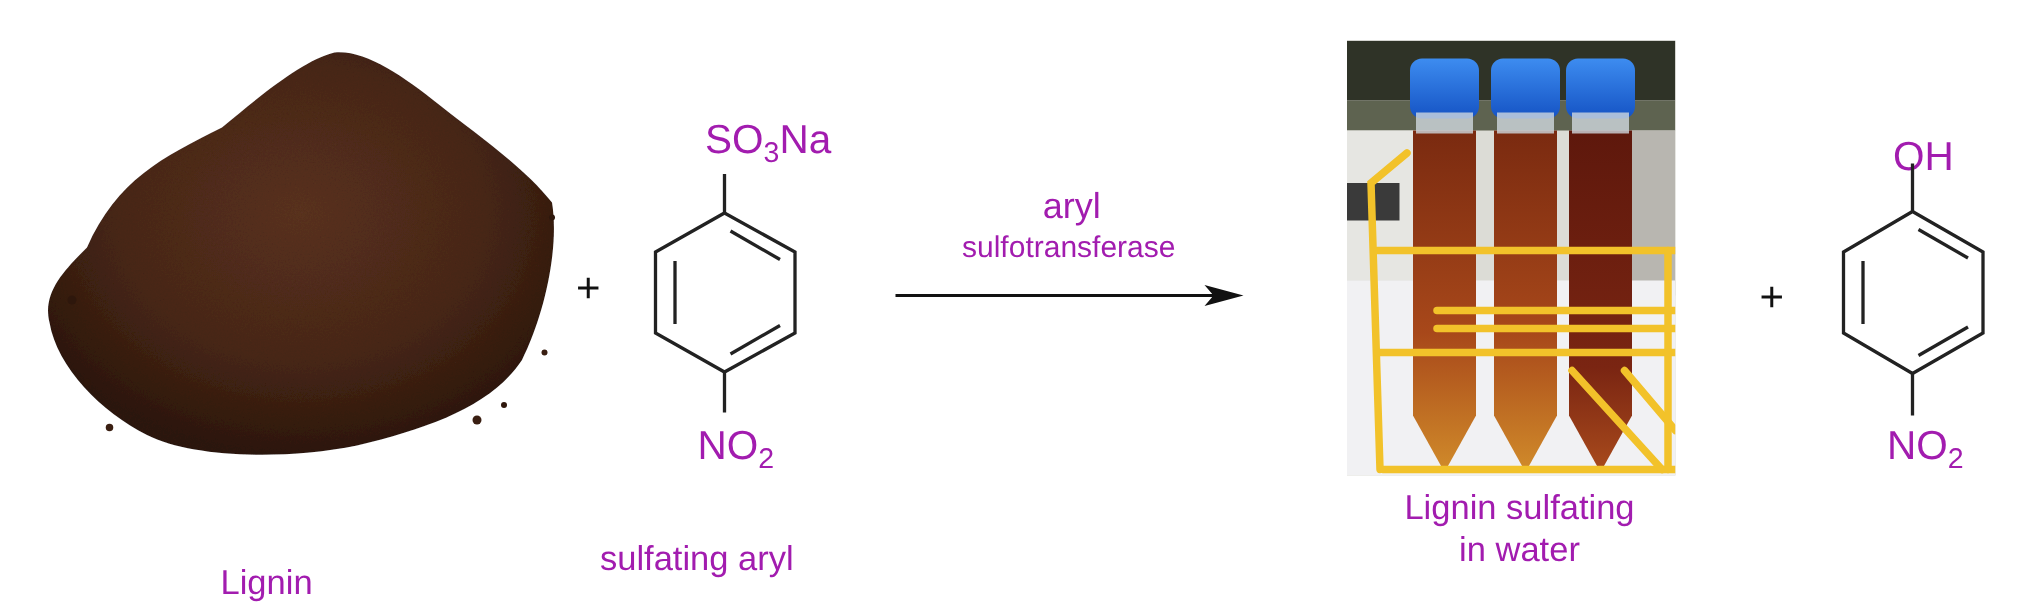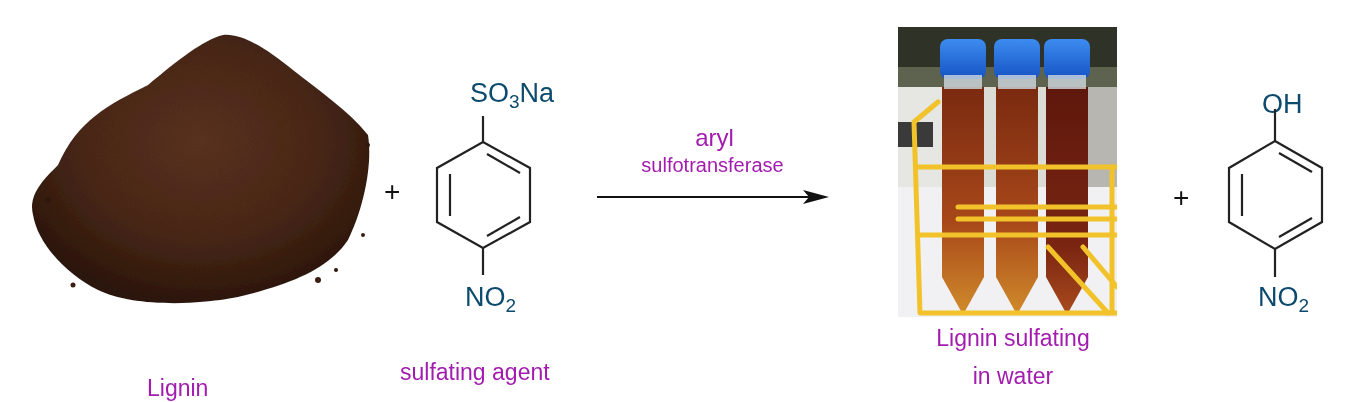"SO3Na" .chem { color: #0c4a6e -> #a21caf }
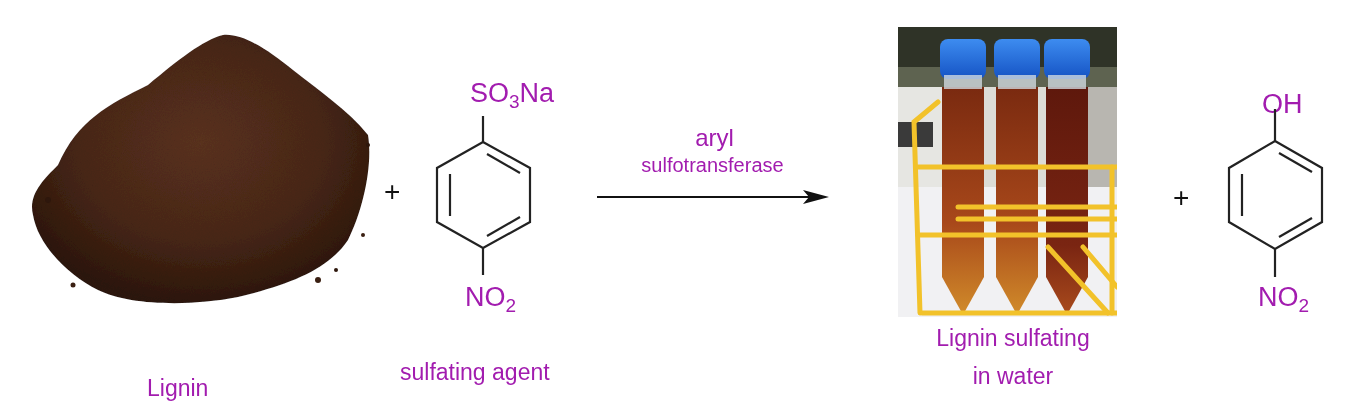"sulfating agent" div.abs { text: agent -> aryl }
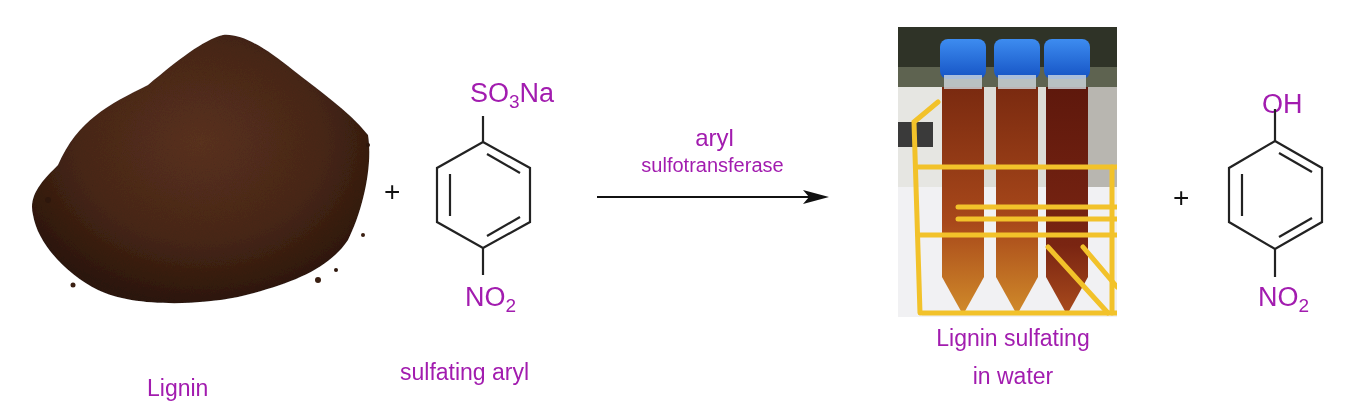"in water" div.abs { margin-top: 10px -> none }
